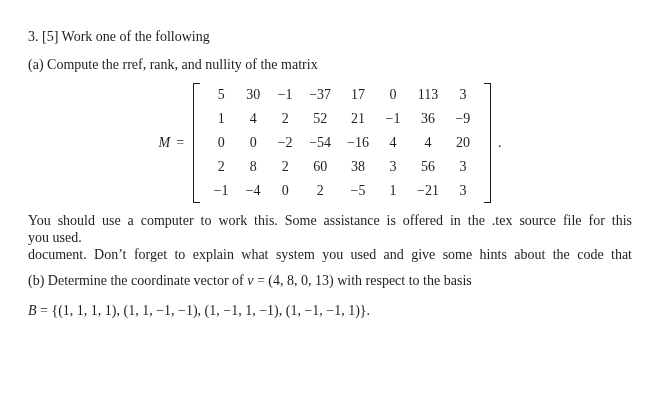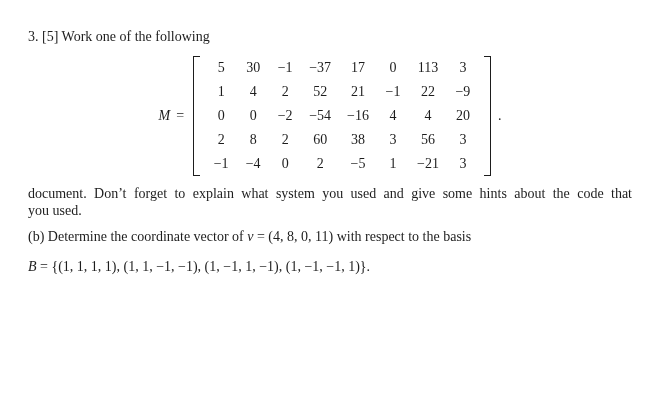"(a) Compute the rref, rank," div.tline { html: none -> <div>(a) Compute the rref, rank, and nullity of the matrix</div> }
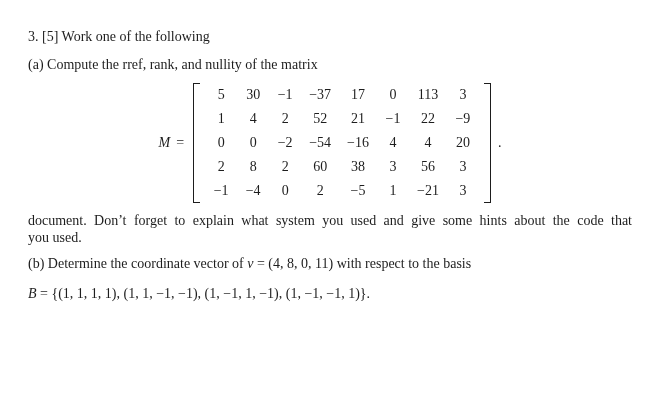"22" span.cell { text: 22 -> 36 }
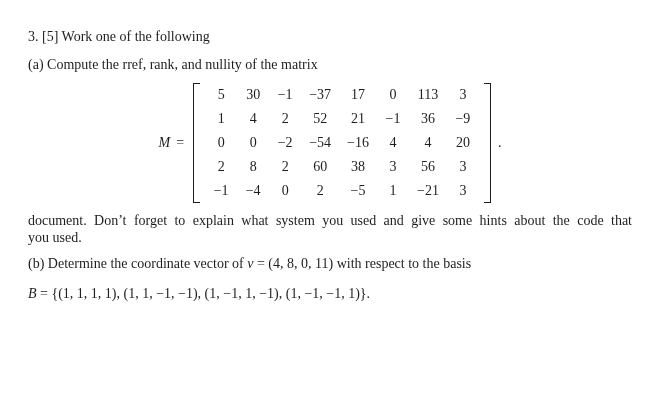"You should use a computer" div.jline { html: none -> <div>You should use a computer to work this. Some assistance is offered in the .tex source file for this</div> }
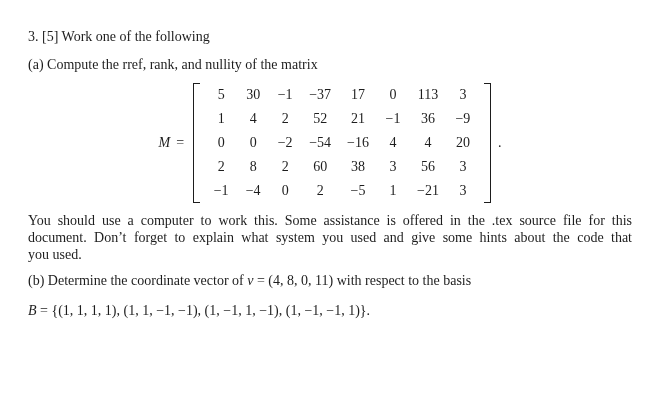"document. Don’t forget to explain" div.jline { order: before "you used." -> after "you used." }
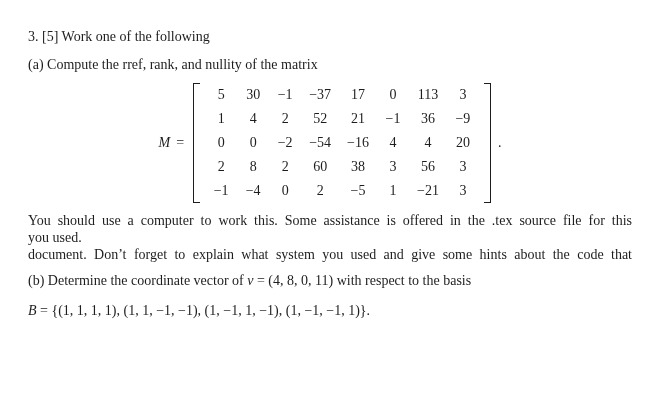"= (4, 8, 0, 11)" span { text: 11 -> 13 }
